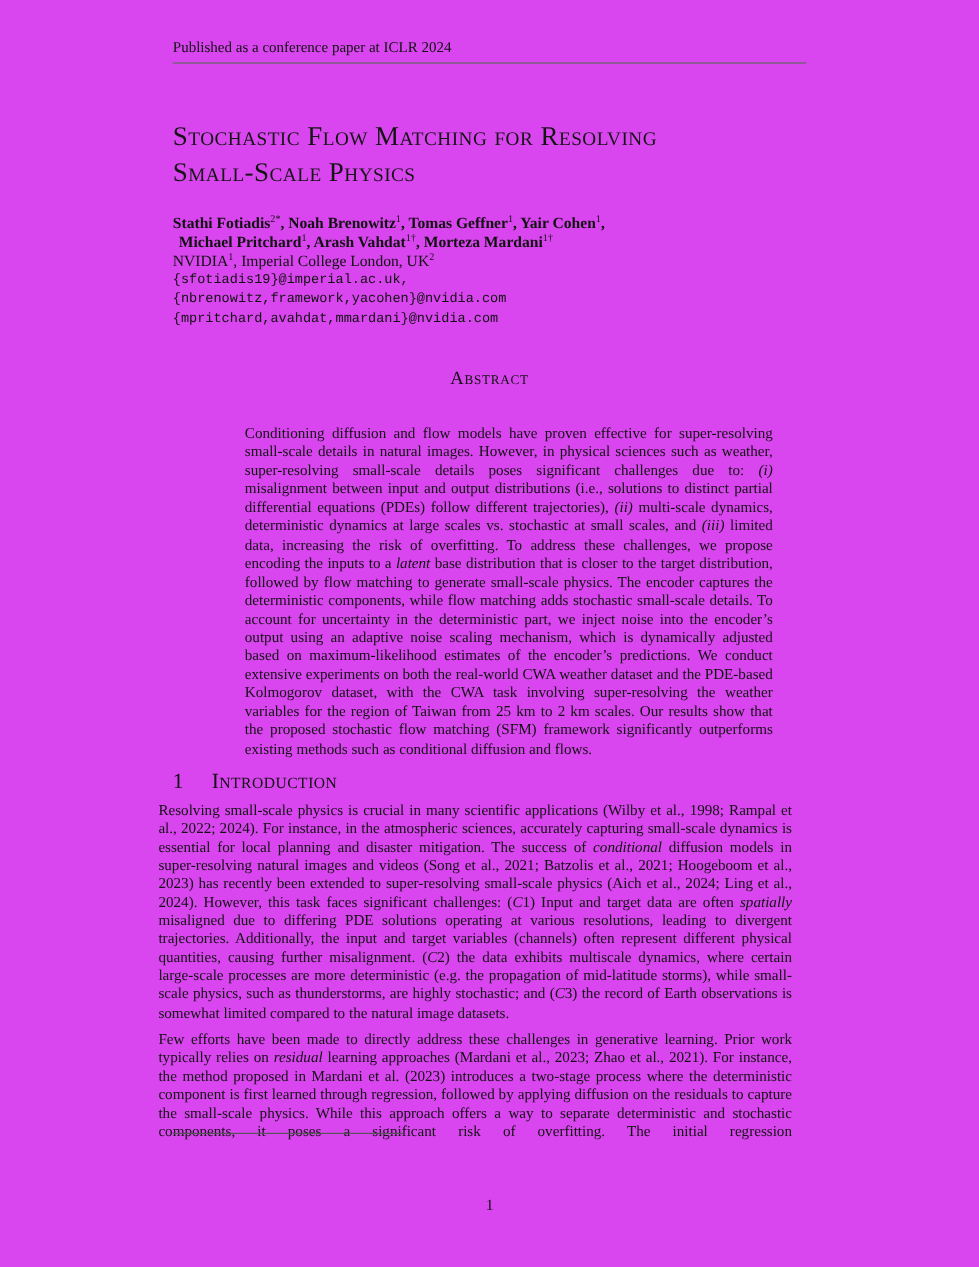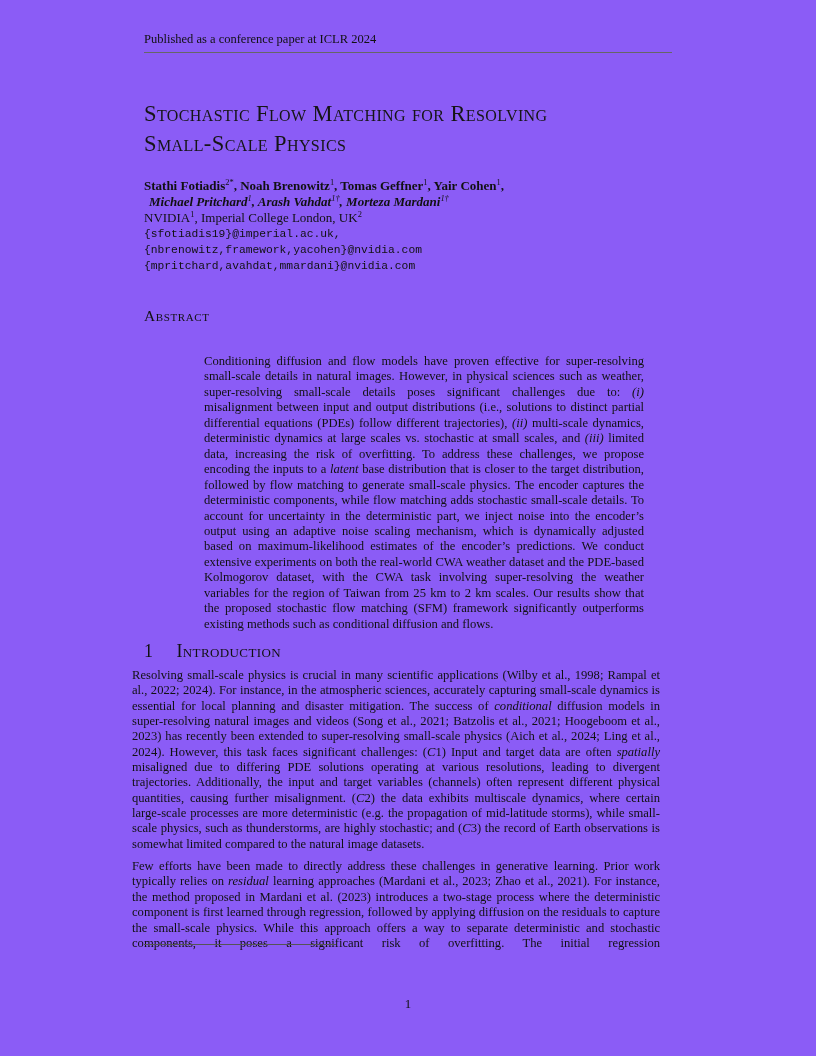"Published as a conference paper" .page { background: #8b5cf6 -> #d946ef }
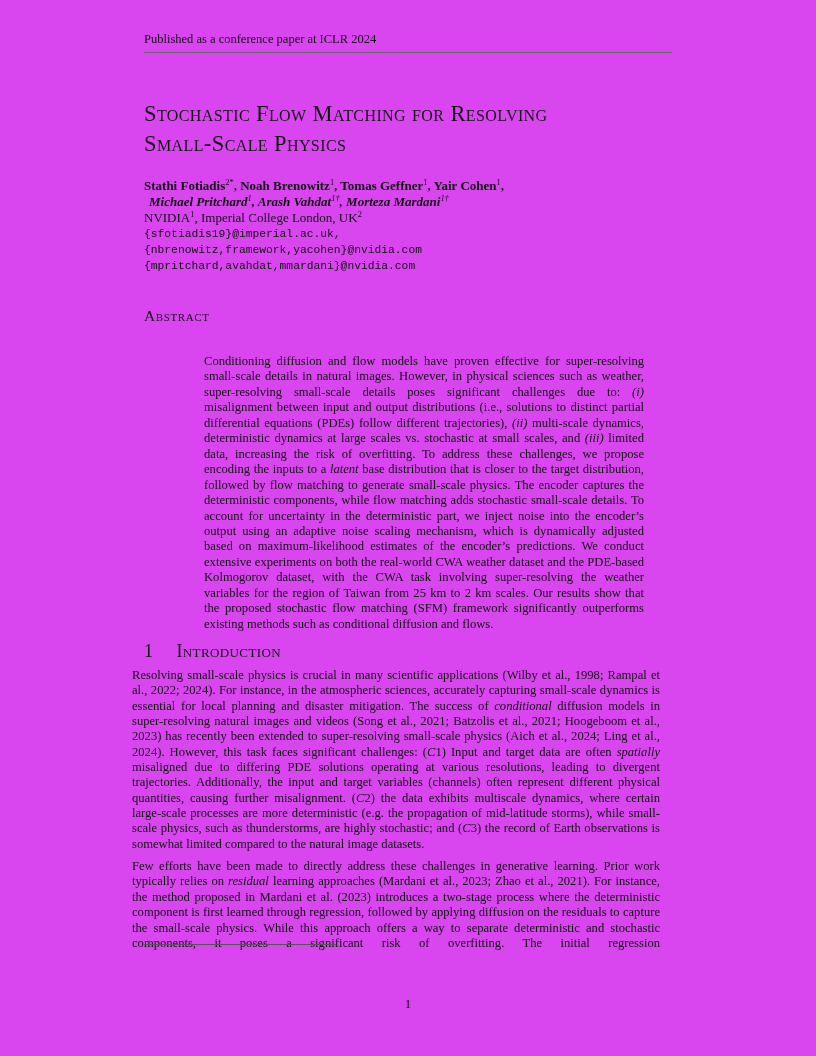"Michael Pritchard1, Arash Vahdat1†," .author-line.indent { font-style: italic -> none }
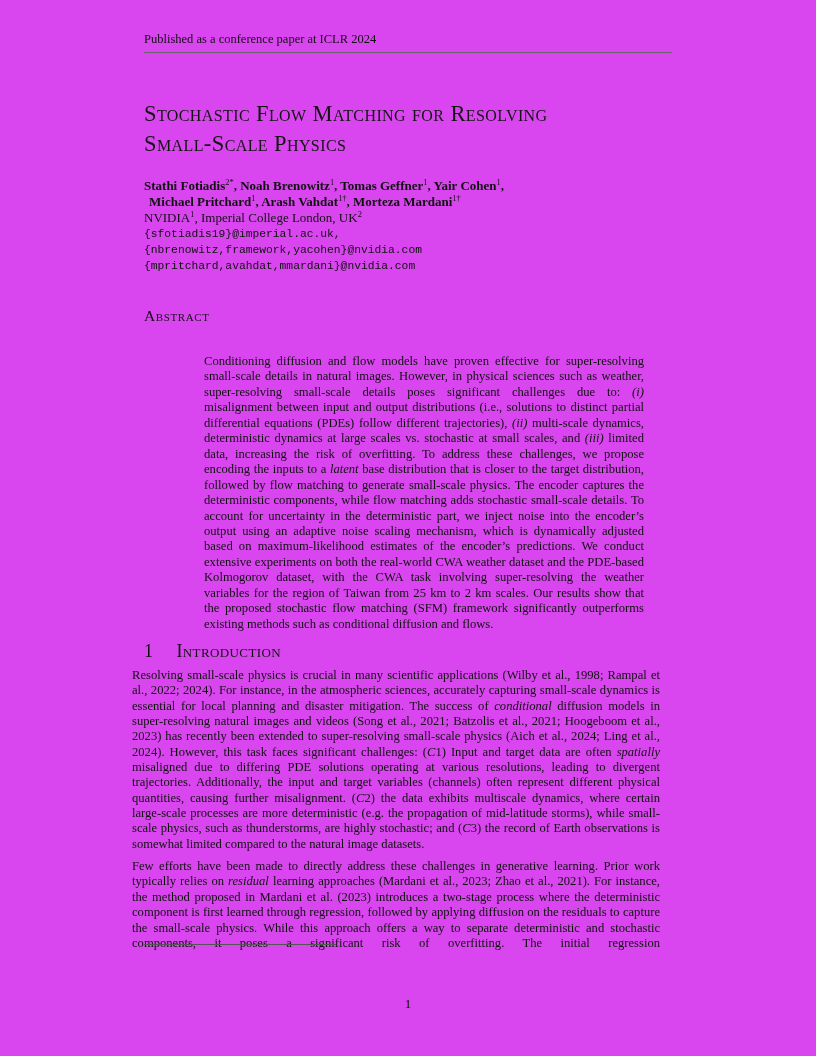"Abstract" .abs-head { text-align: none -> center }
